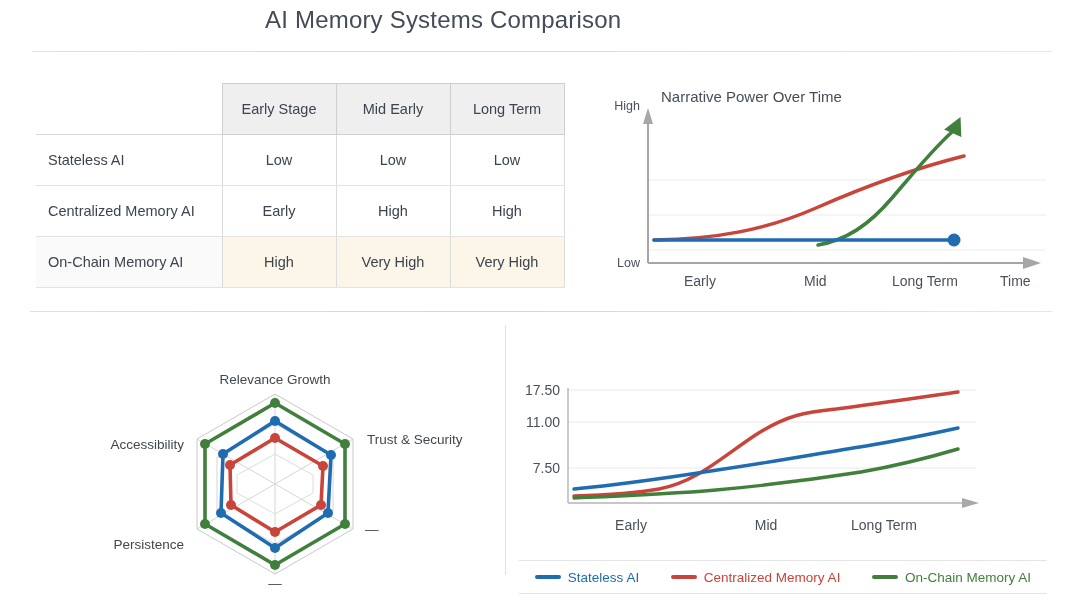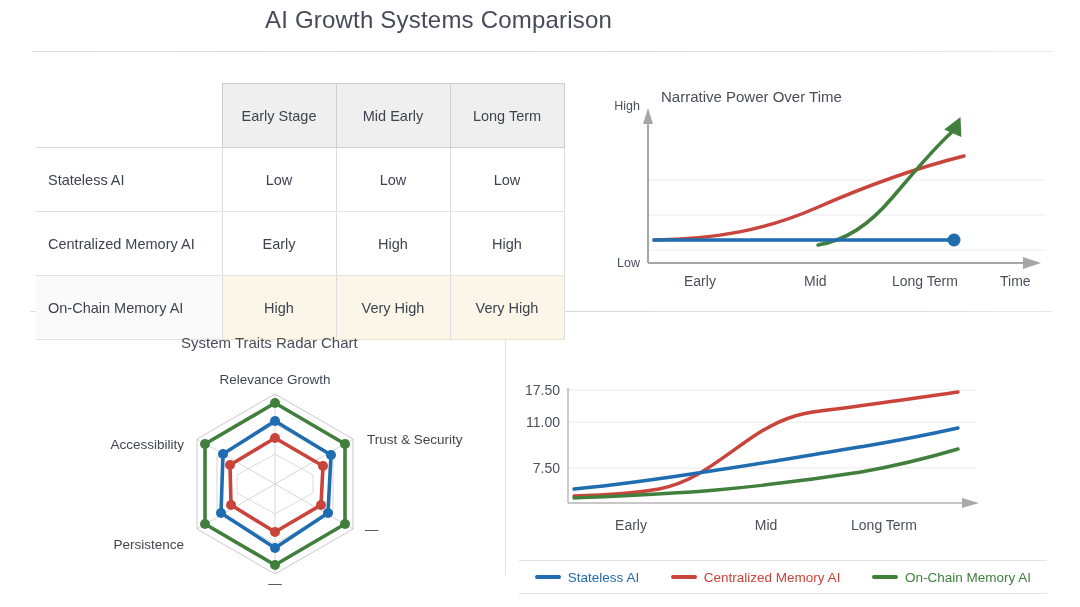"AI Growth Systems Comparison" div.page-title { text: Growth -> Memory }
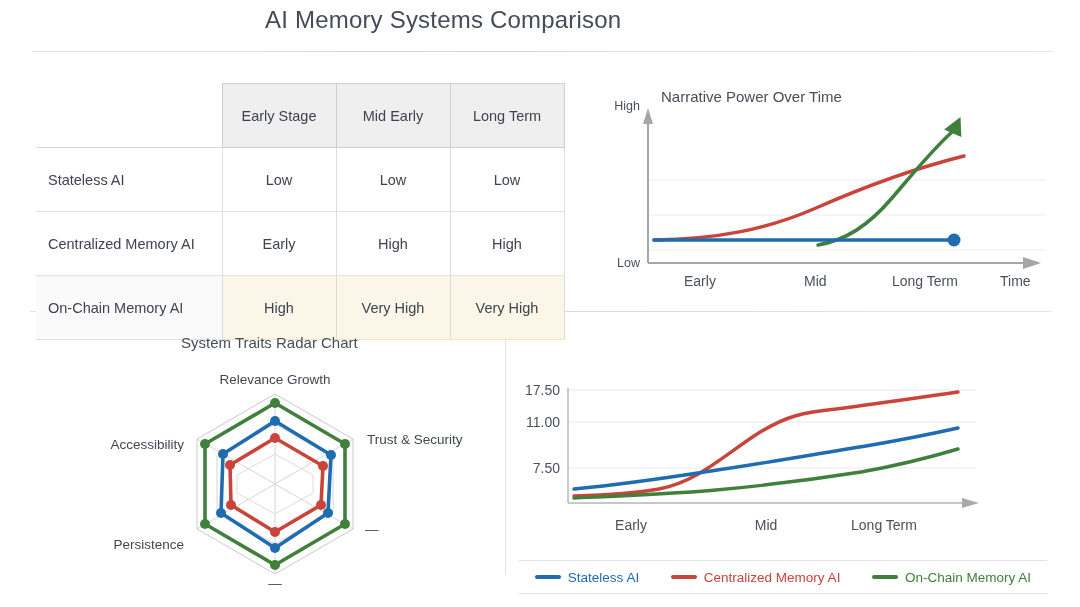"Early Stage" table.matrix-table th, table.matrix-table td { height: 64px -> 51px }
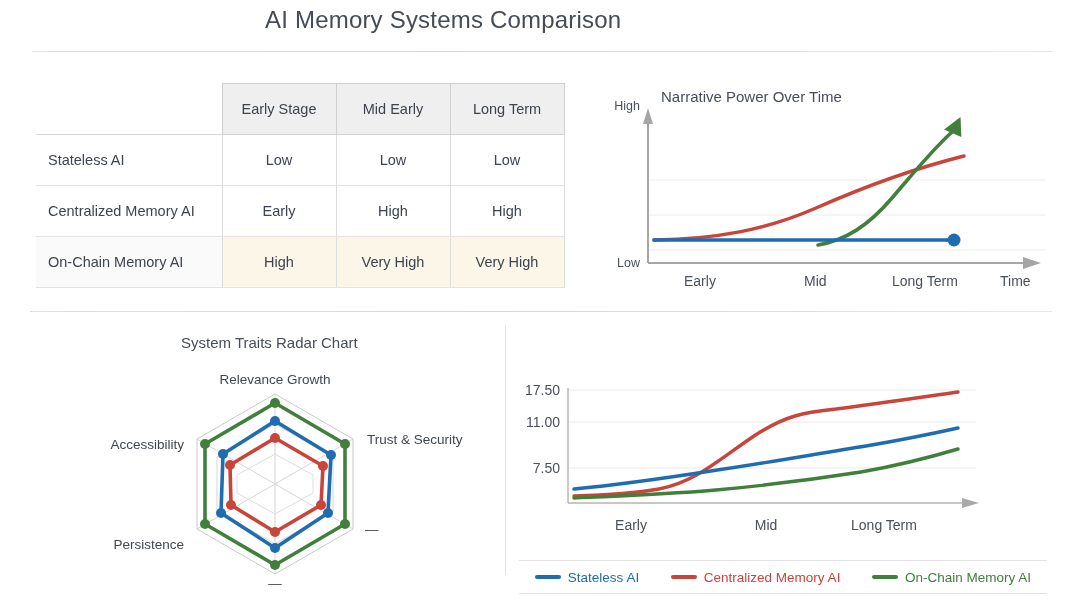"System Traits Radar Chart" div.chart-title { html: <div>System Traits Radar Chart</div> -> none }
